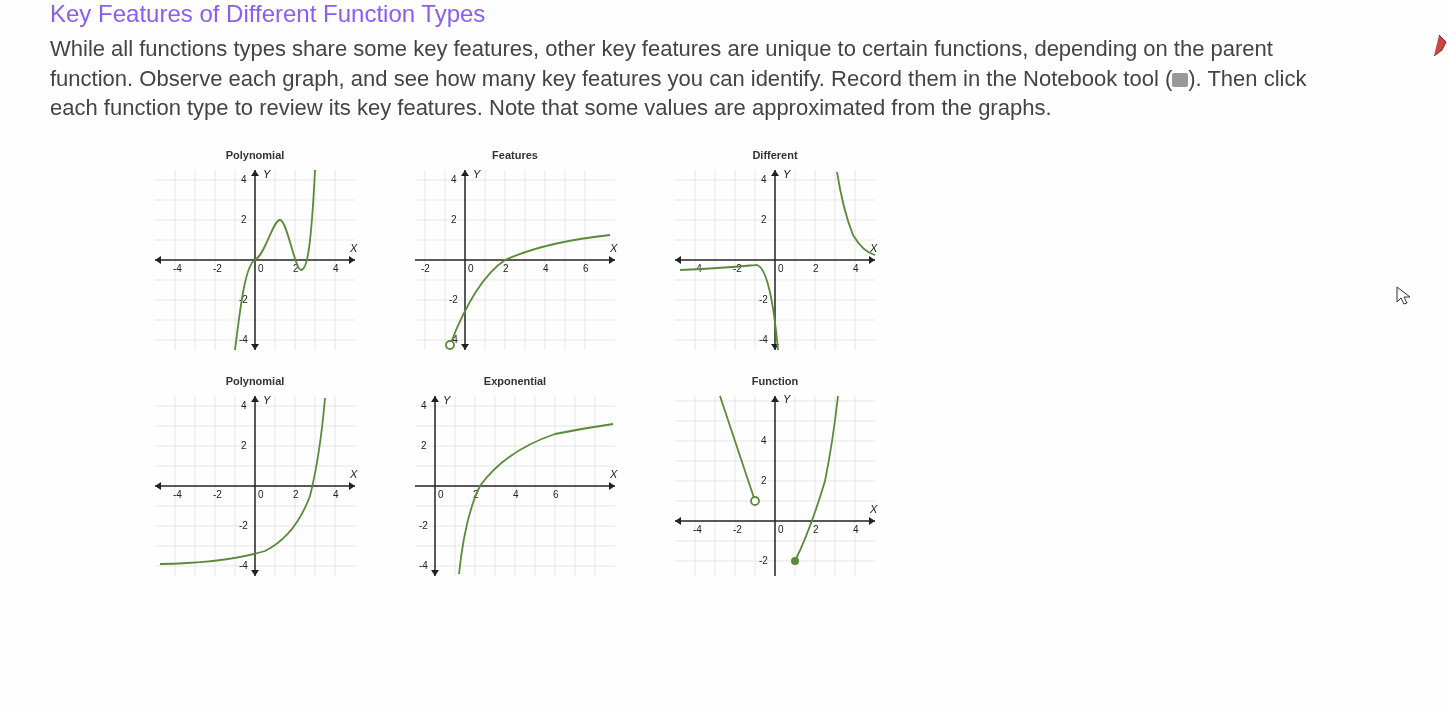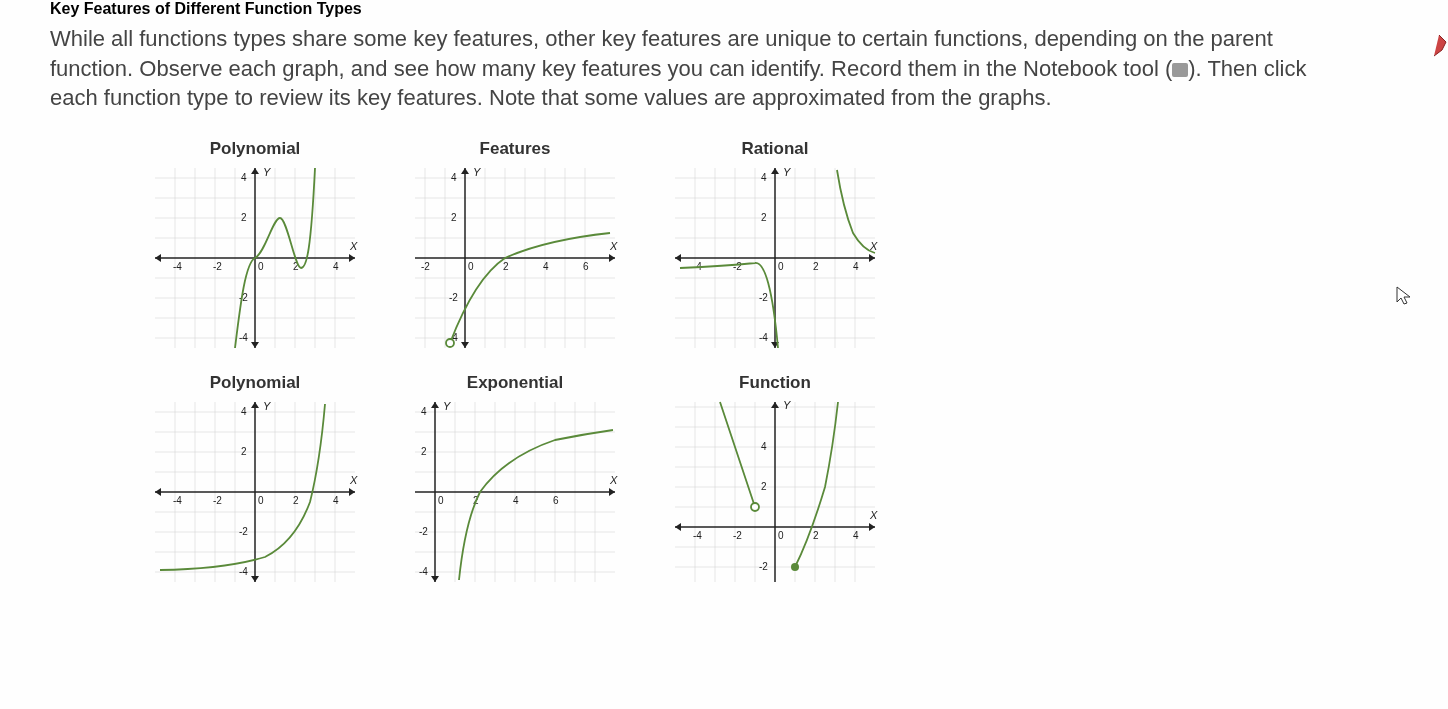"Key Features of Different Function" .page-title { color: #000000 -> #8b5cf6; font-size: 16px -> 24px; font-weight: 700 -> 400 }
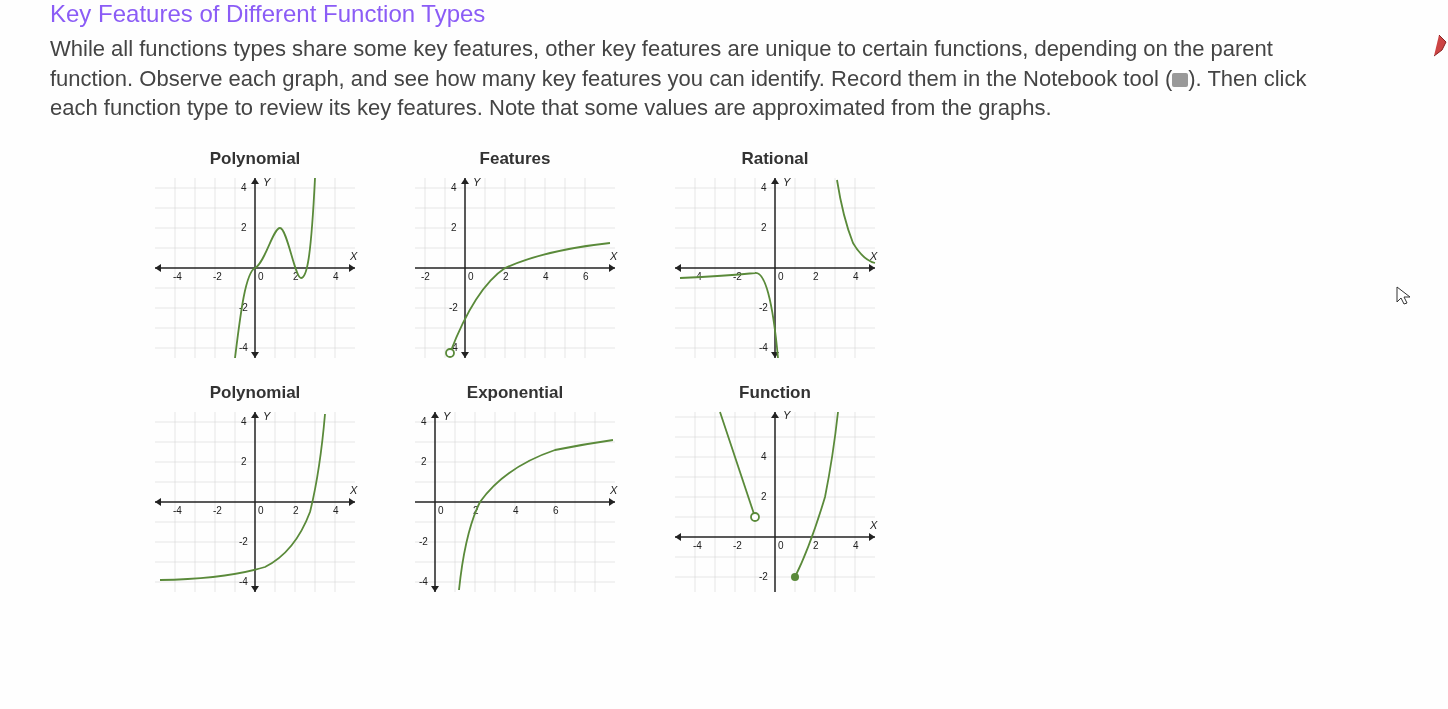"Polynomial" .graph-label { font-size: 17px -> 11px }
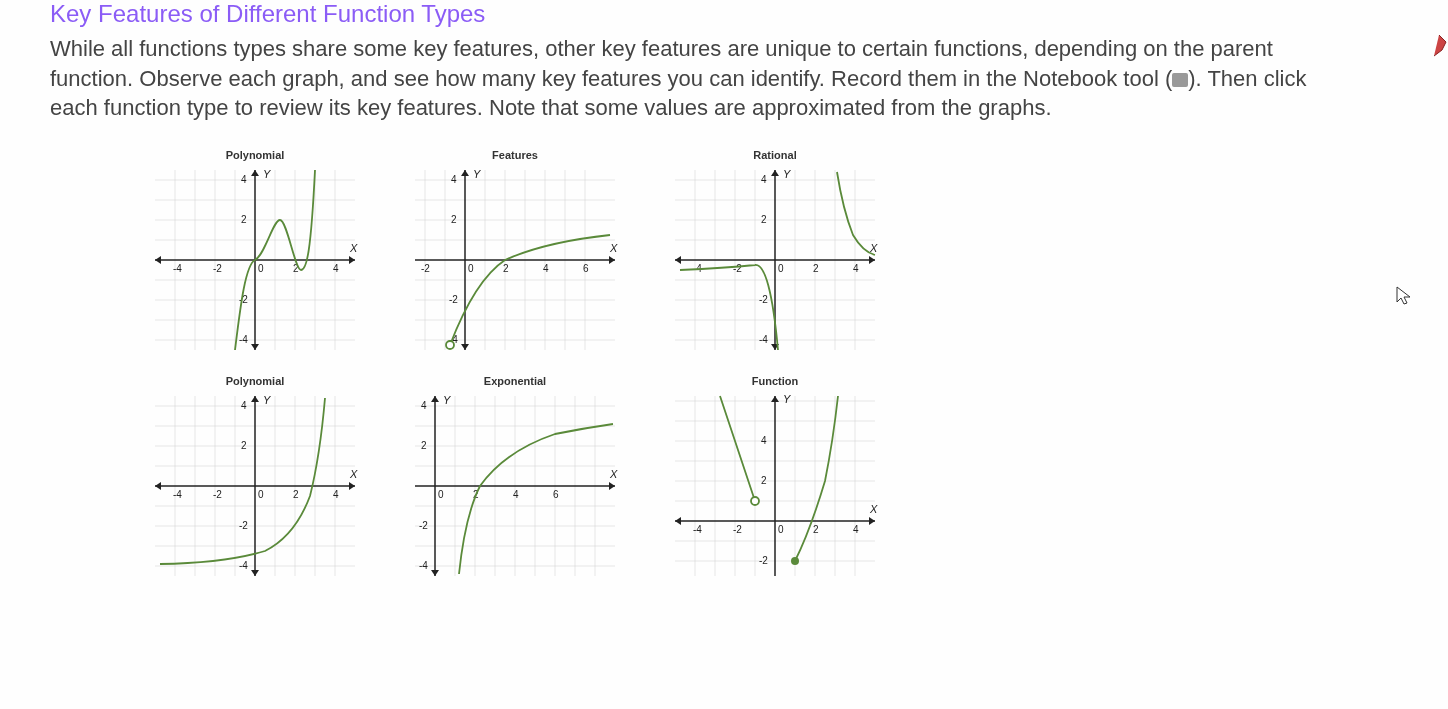"Rational" div.graph-label { text: Rational -> Different }
